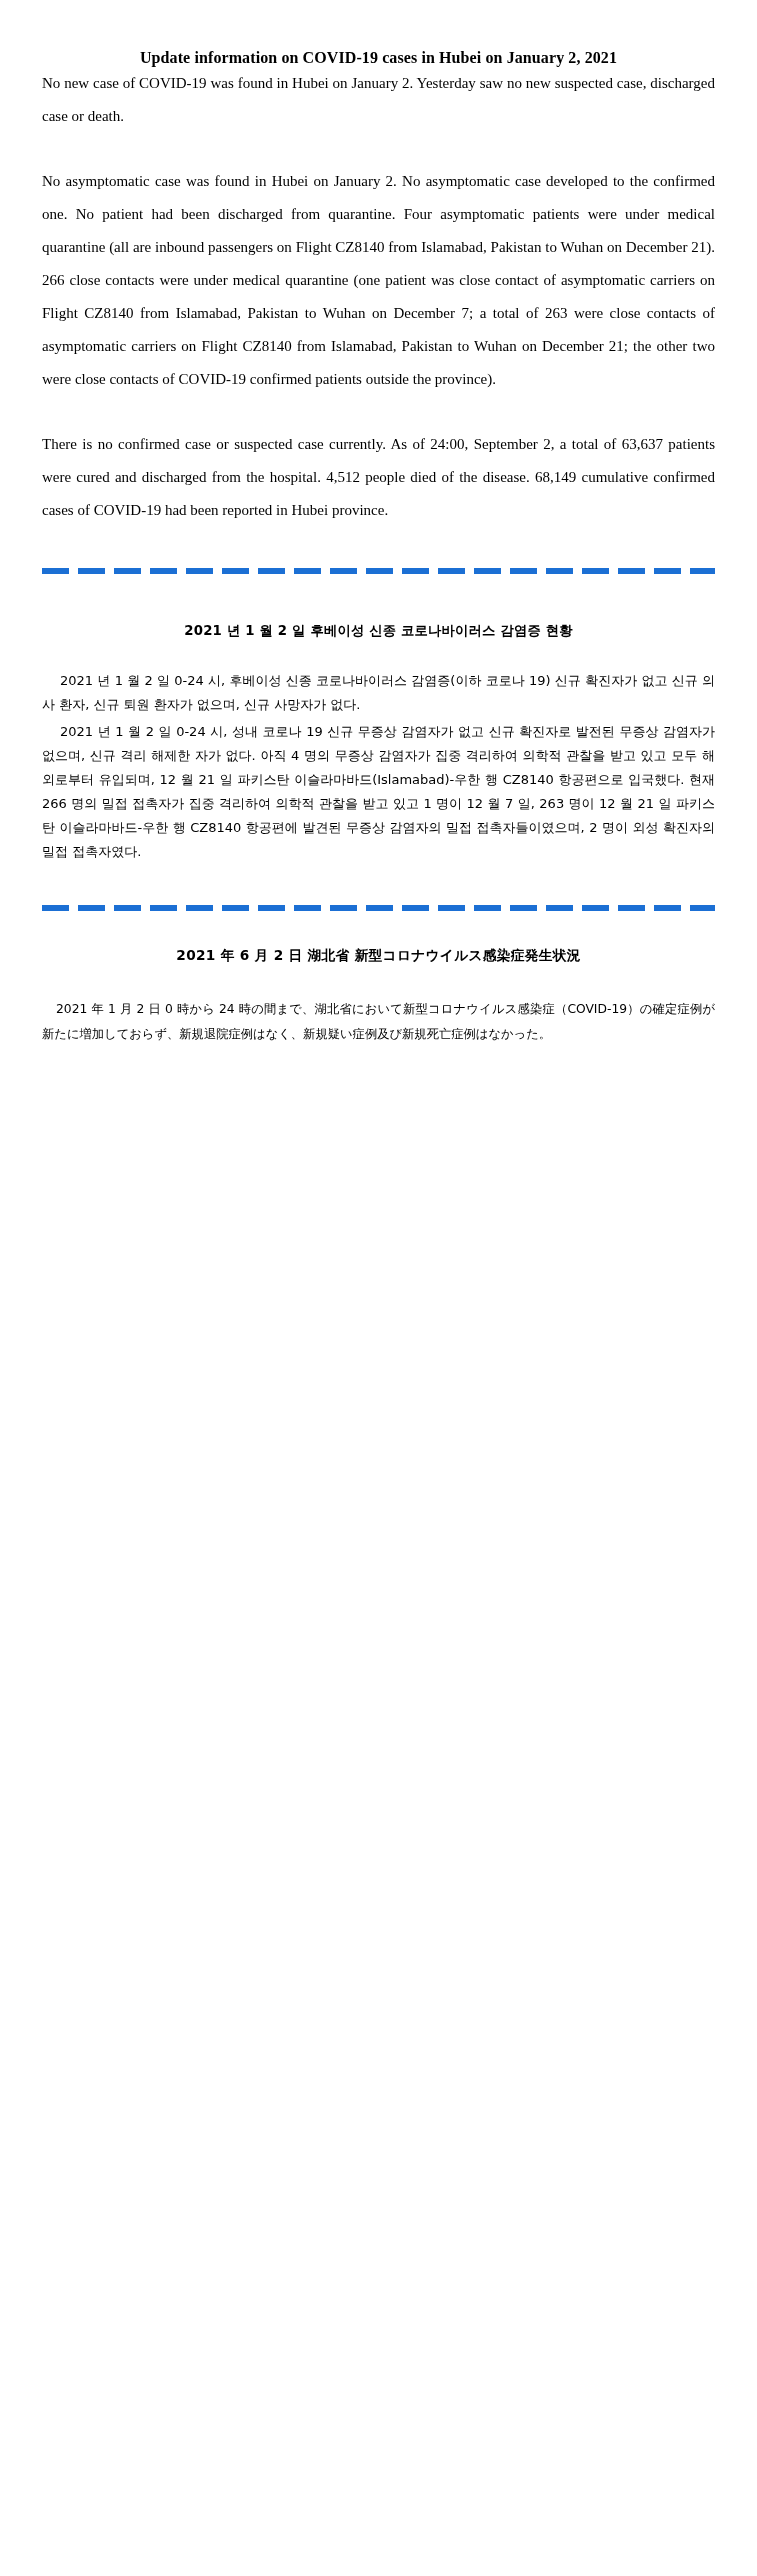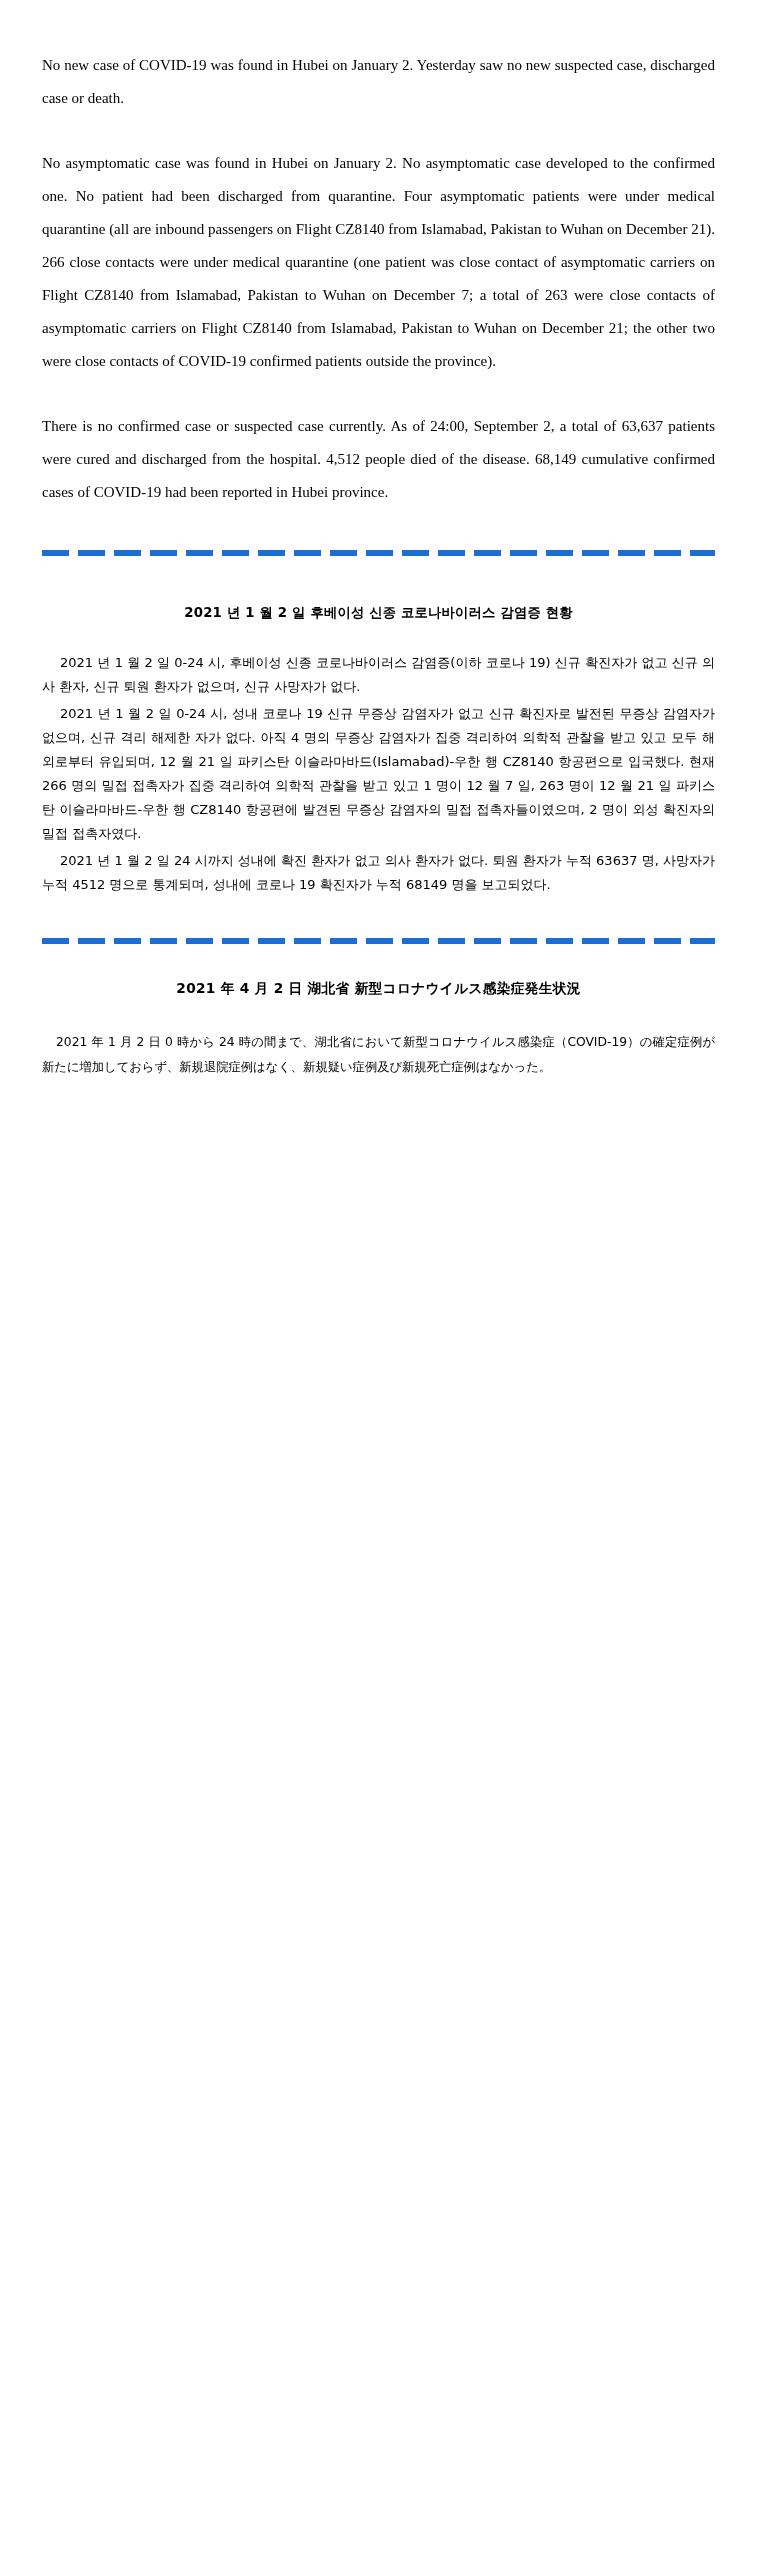"Update information on COVID-19 cases" h1.doc-title { html: none -> <h1>Update information on COVID-19 cases in Hubei on January 2, 2021</h1> }
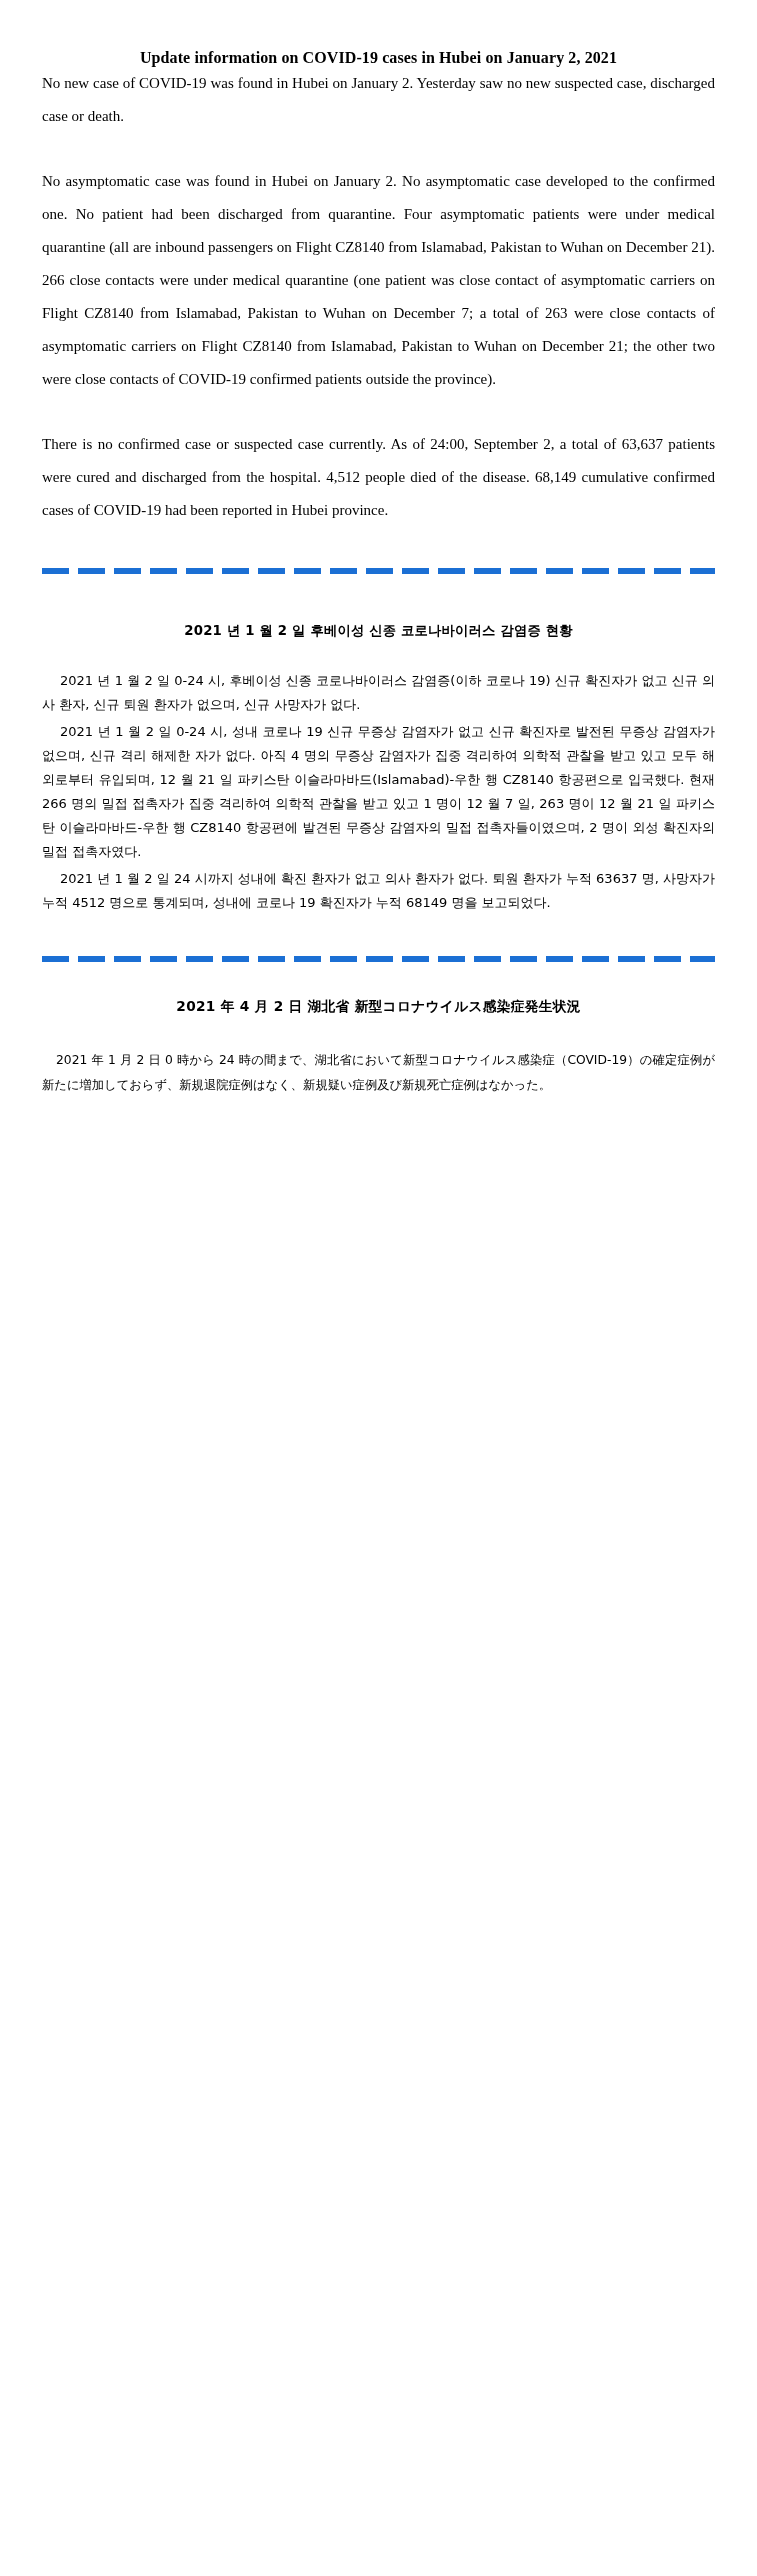"2021 년 1 월 2 일 24" p { html: <p>2021 년 1 월 2 일 24 시까지 성내에 확진 환자가 없고 의사 환자가 없다. 퇴원 환자가 누적 63637 명, 사망자가 누적 4512 명으로 통계되며, 성내에 코로나 19 확진자가 누적 68149 명을 보고되었다.</p> -> none }
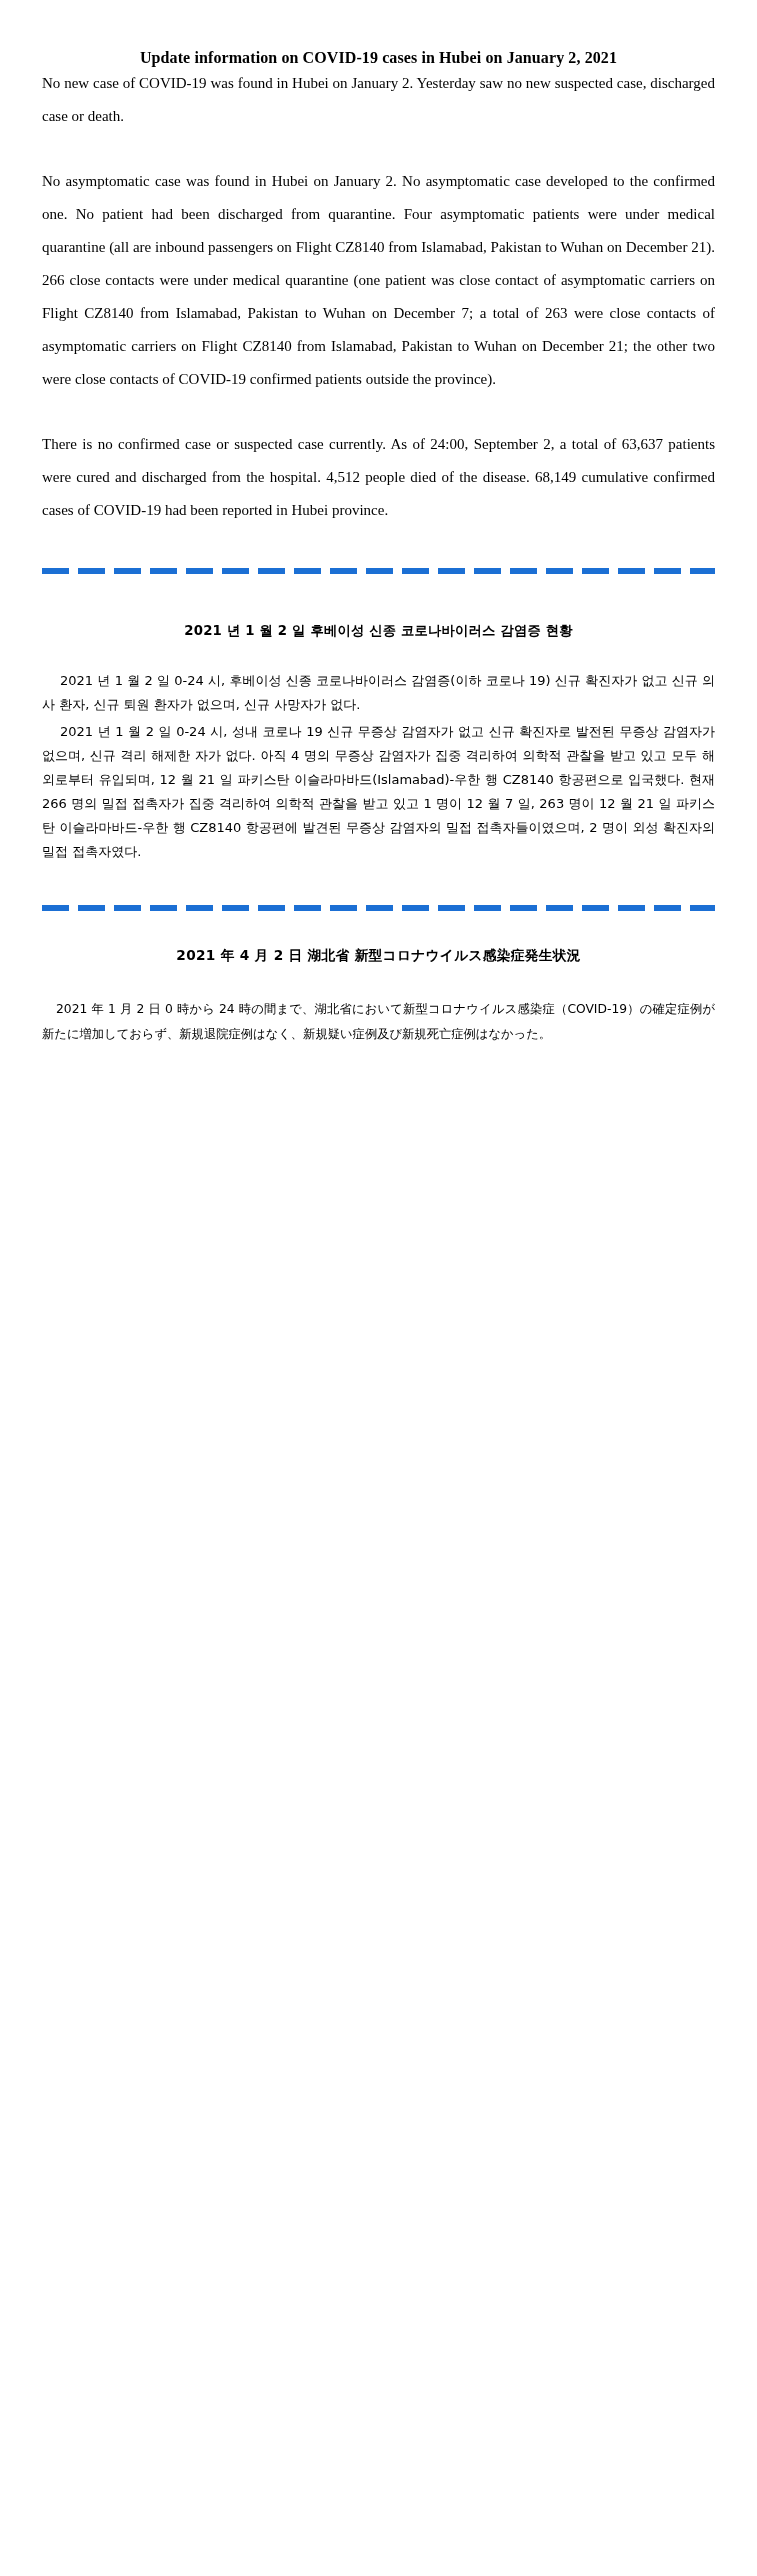"2021 年 4 月 2" h2.jp-title { text: 4 -> 6 }
